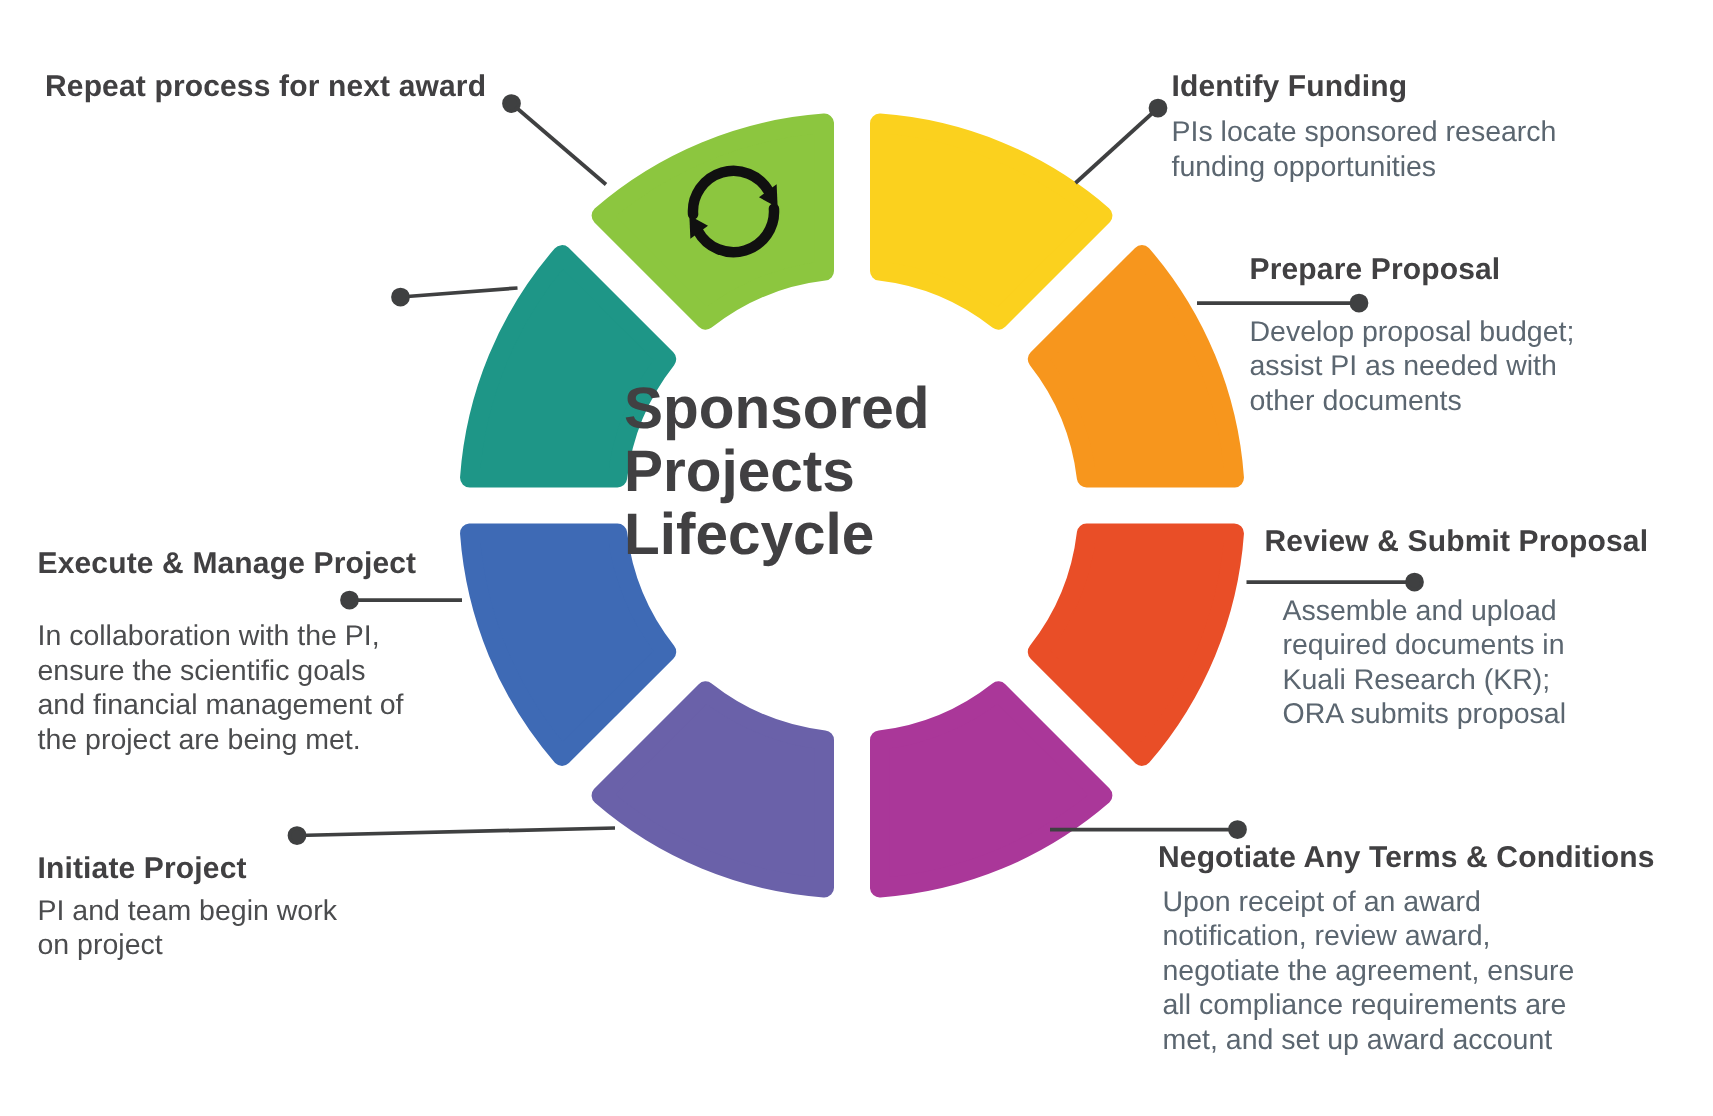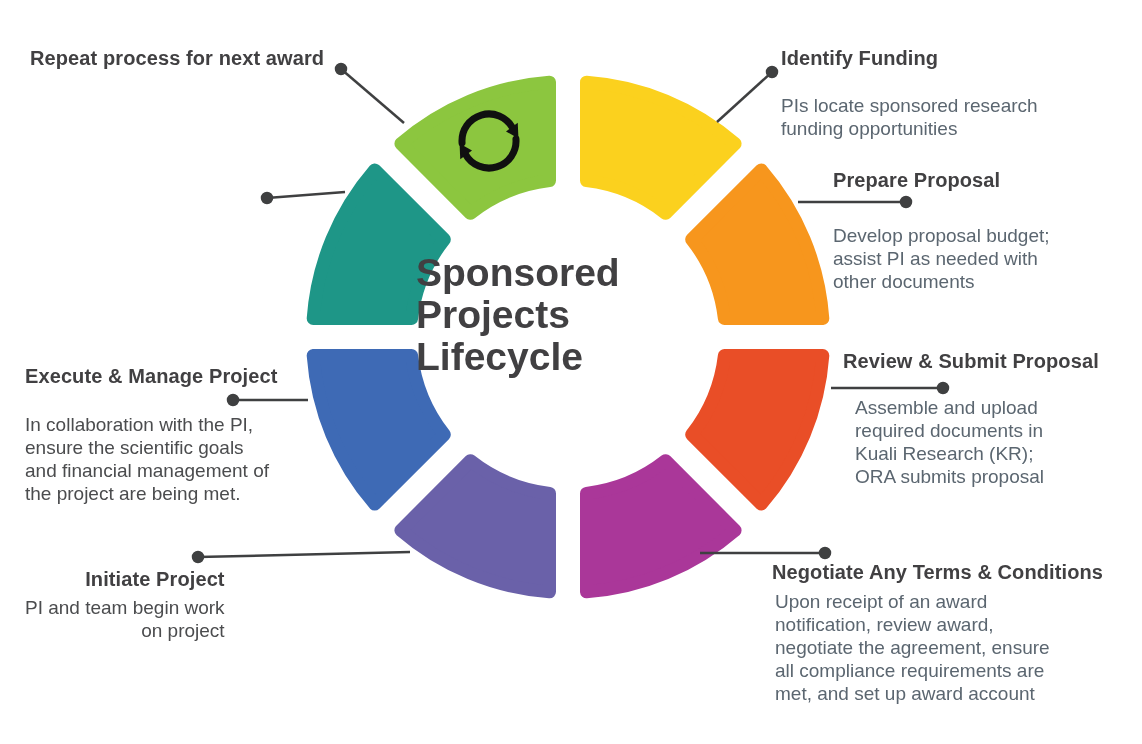"PIs locate sponsored research" .co-identify p { margin-top: 24px -> 7px }
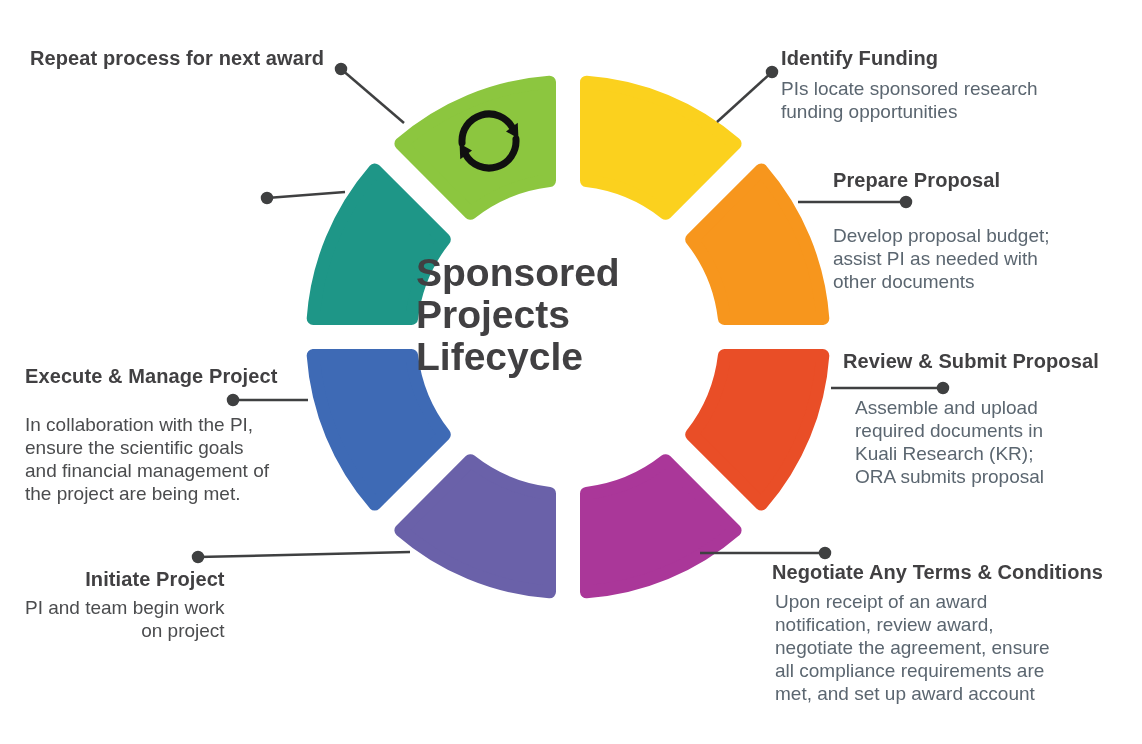"Develop proposal budget;" .co-prepare p { margin-top: 32px -> 18px }
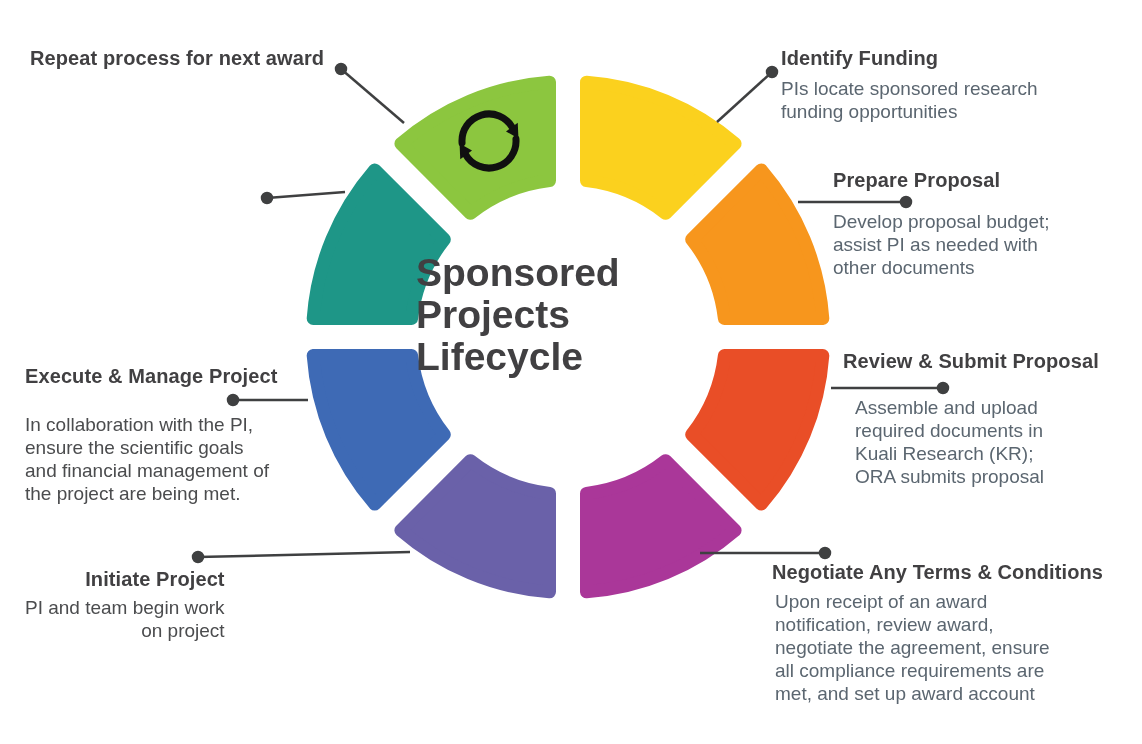"Initiate Project" .co-initiate { text-align: right -> none }
